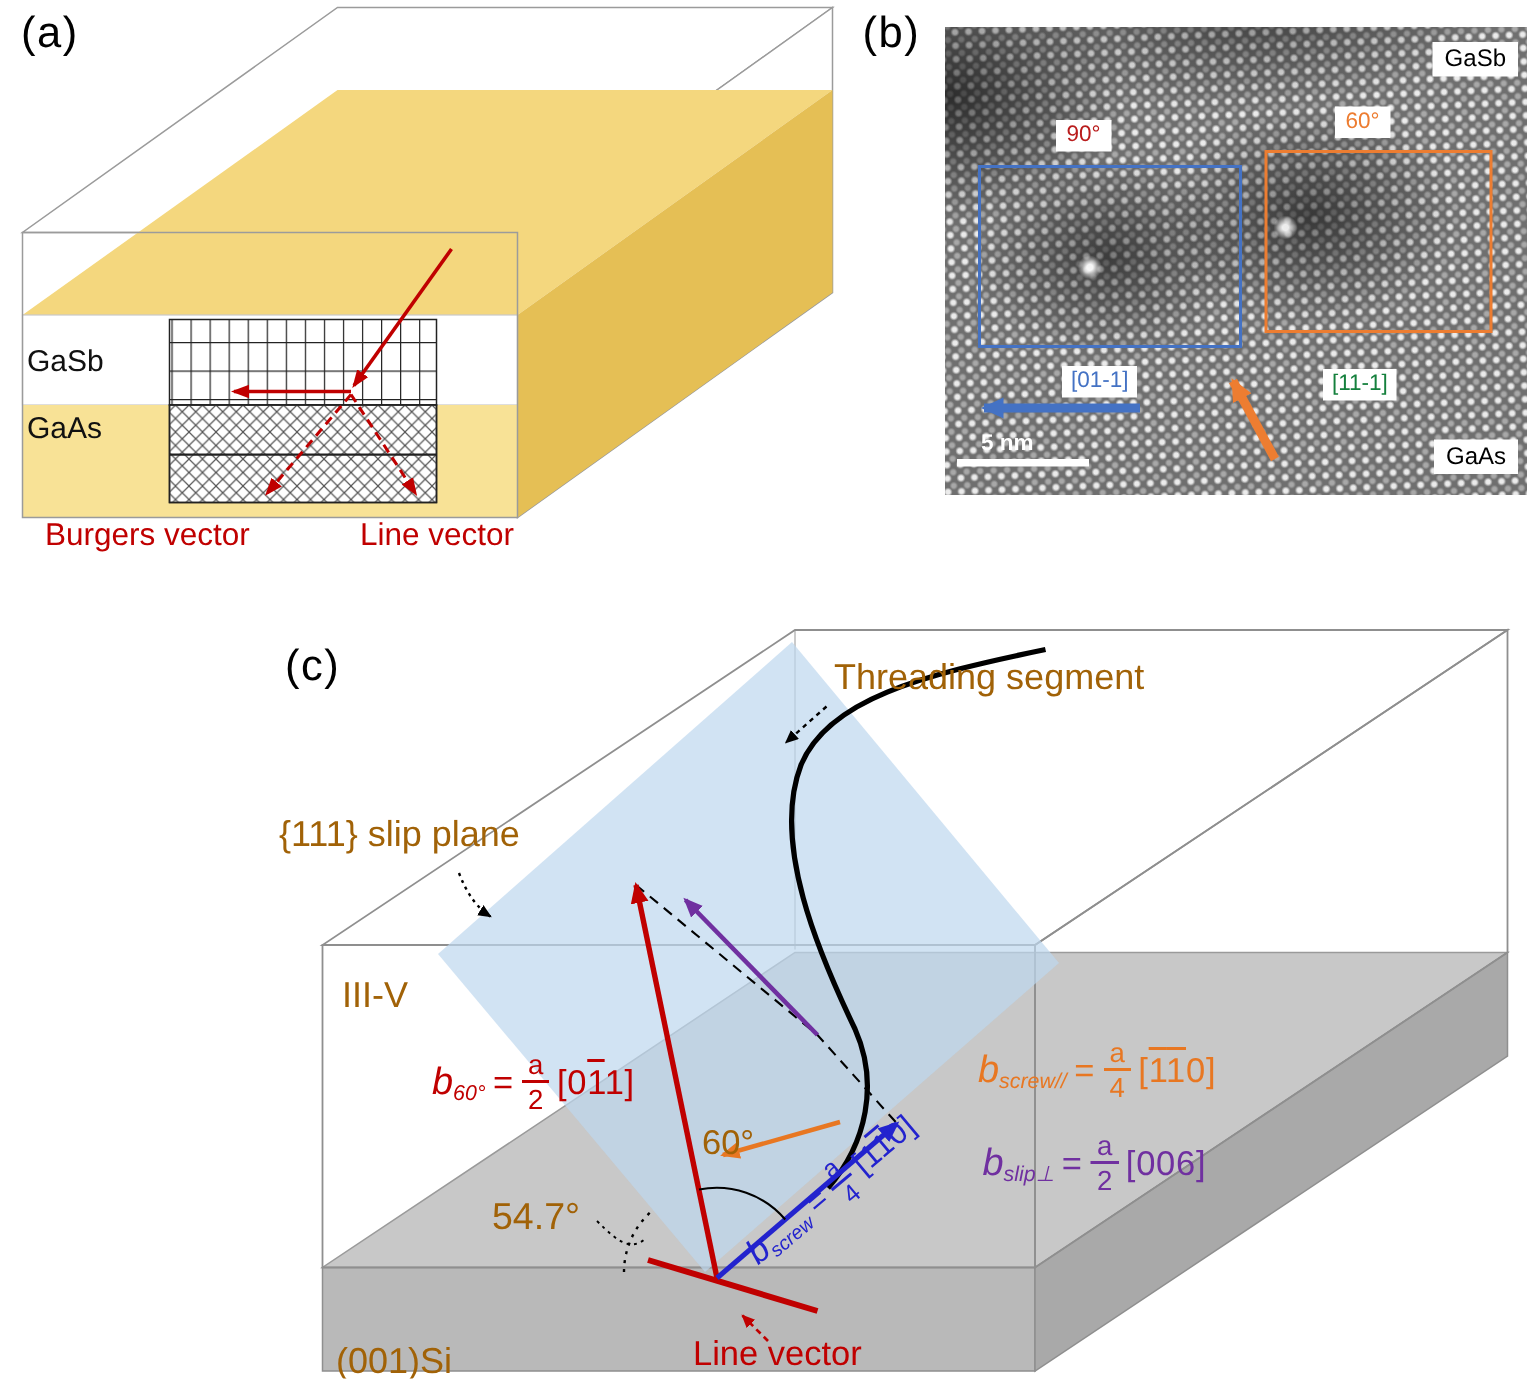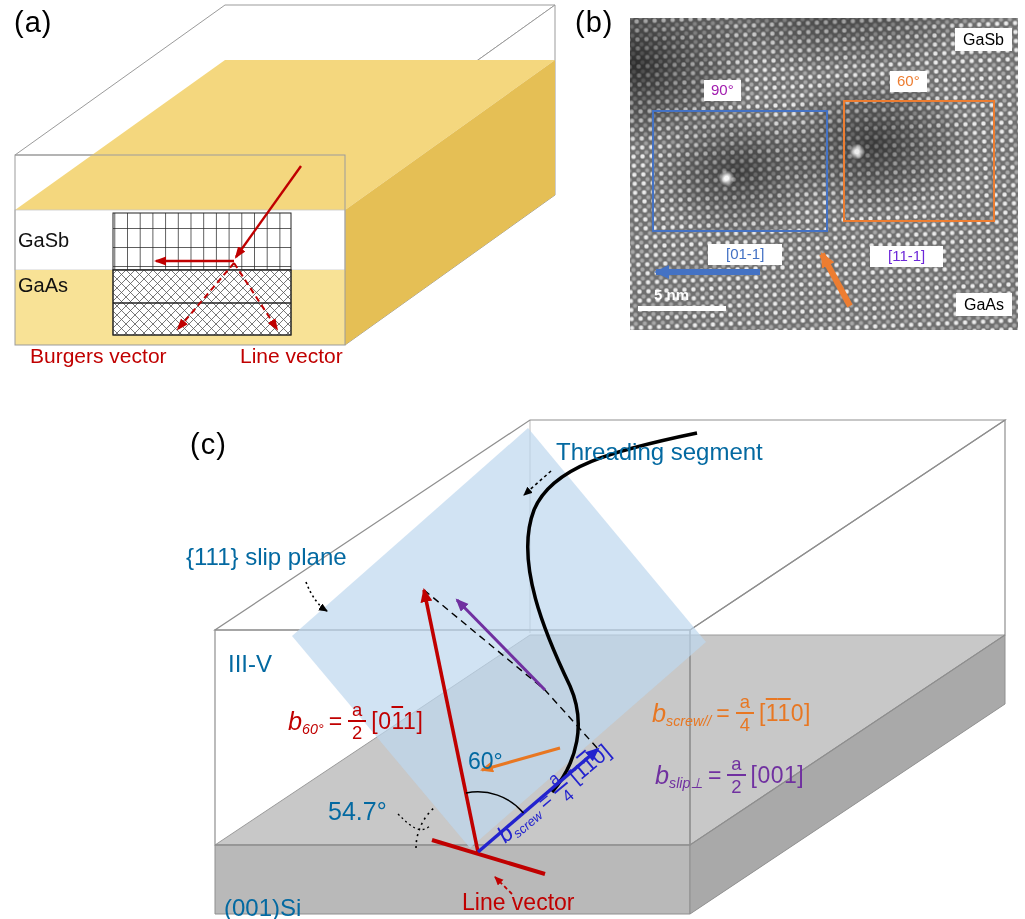"90°" div.tem-ang { color: #a21caf -> #b91c1c }
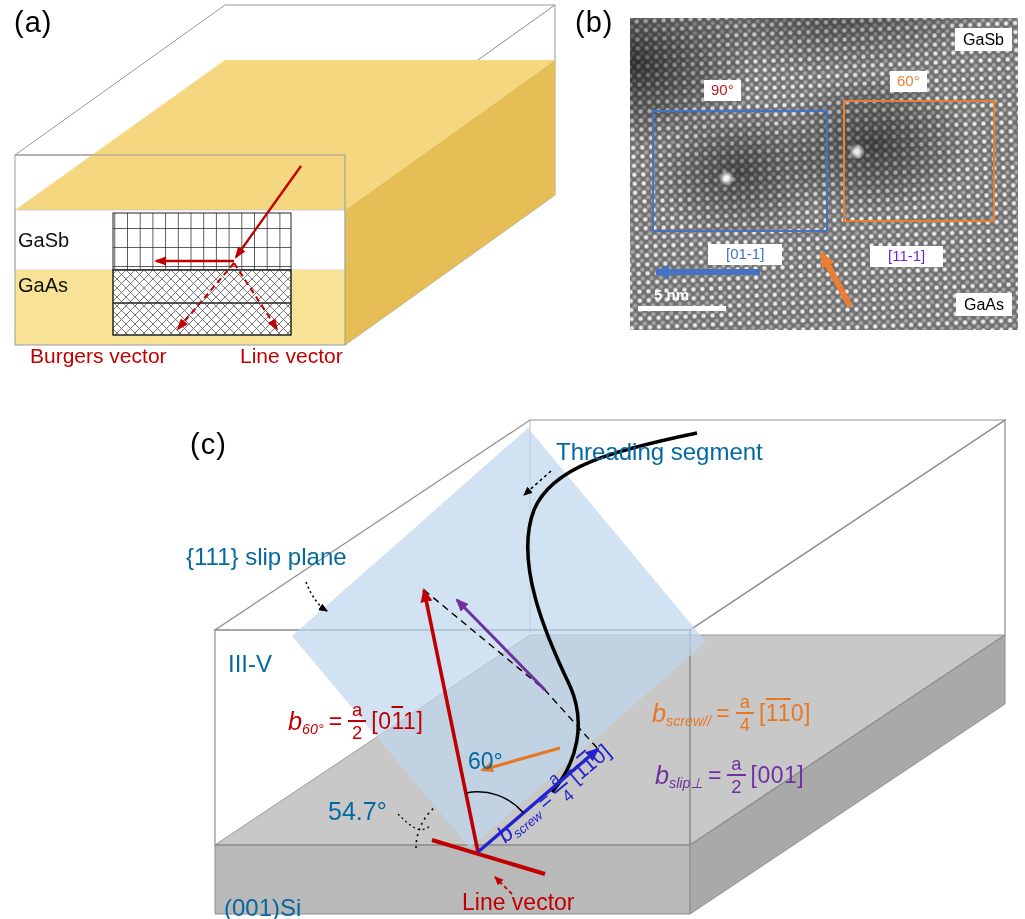"[01-1]" .tem-dir { padding: 1px 18px -> 1px 6px }
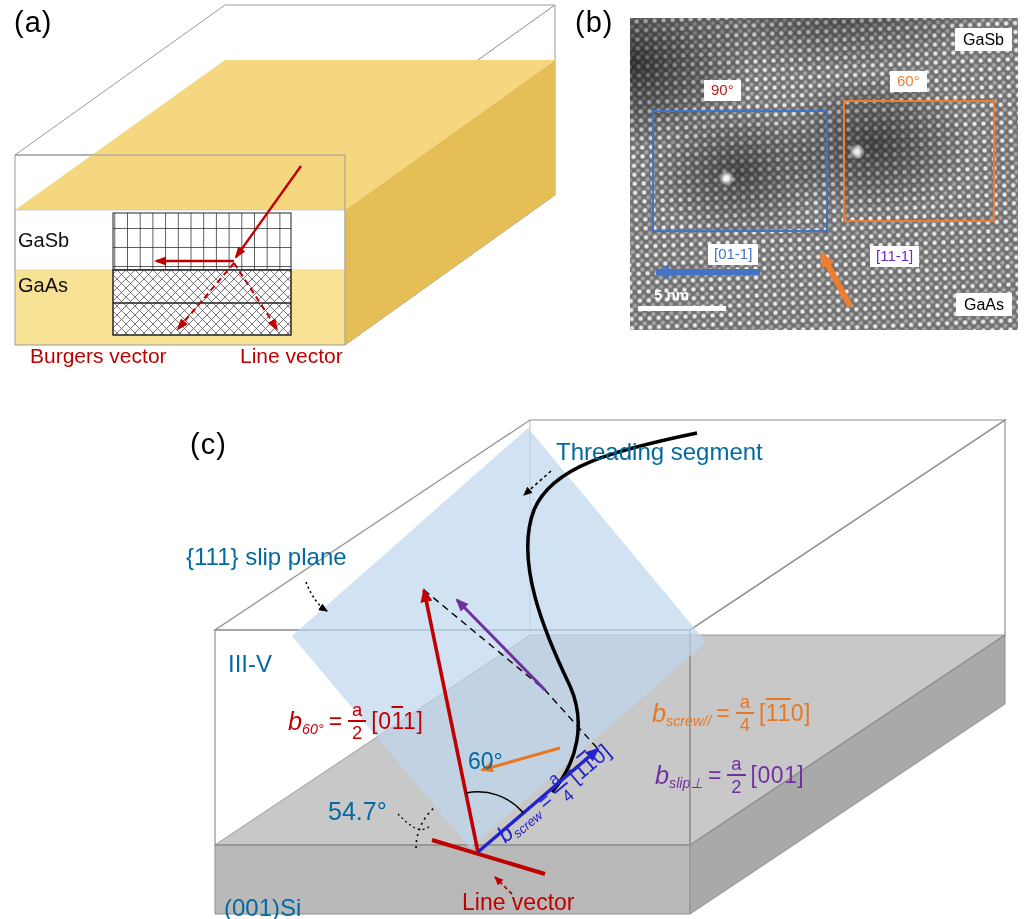"[11-1]" div.tem-dir { color: #6d28d9 -> #15803d; left: 240px -> 252px }
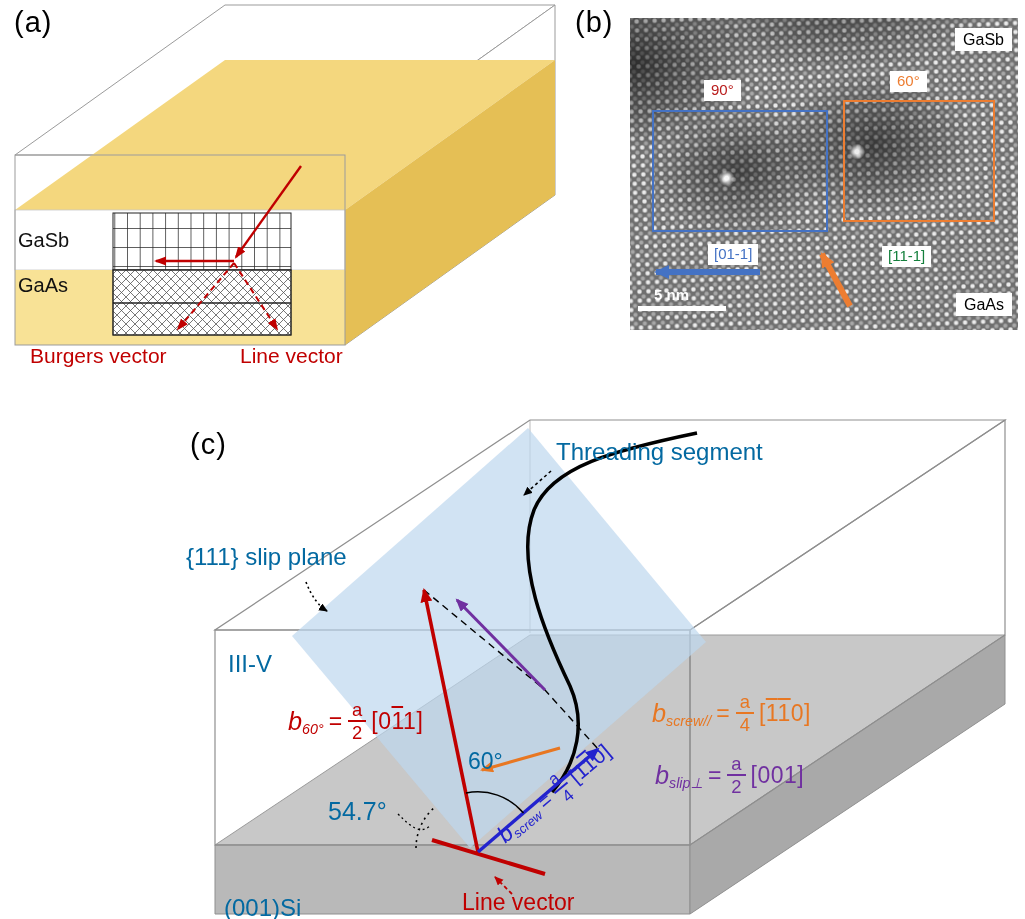"Threading segment" .clabel { color: #0369a1 -> #a16207 }
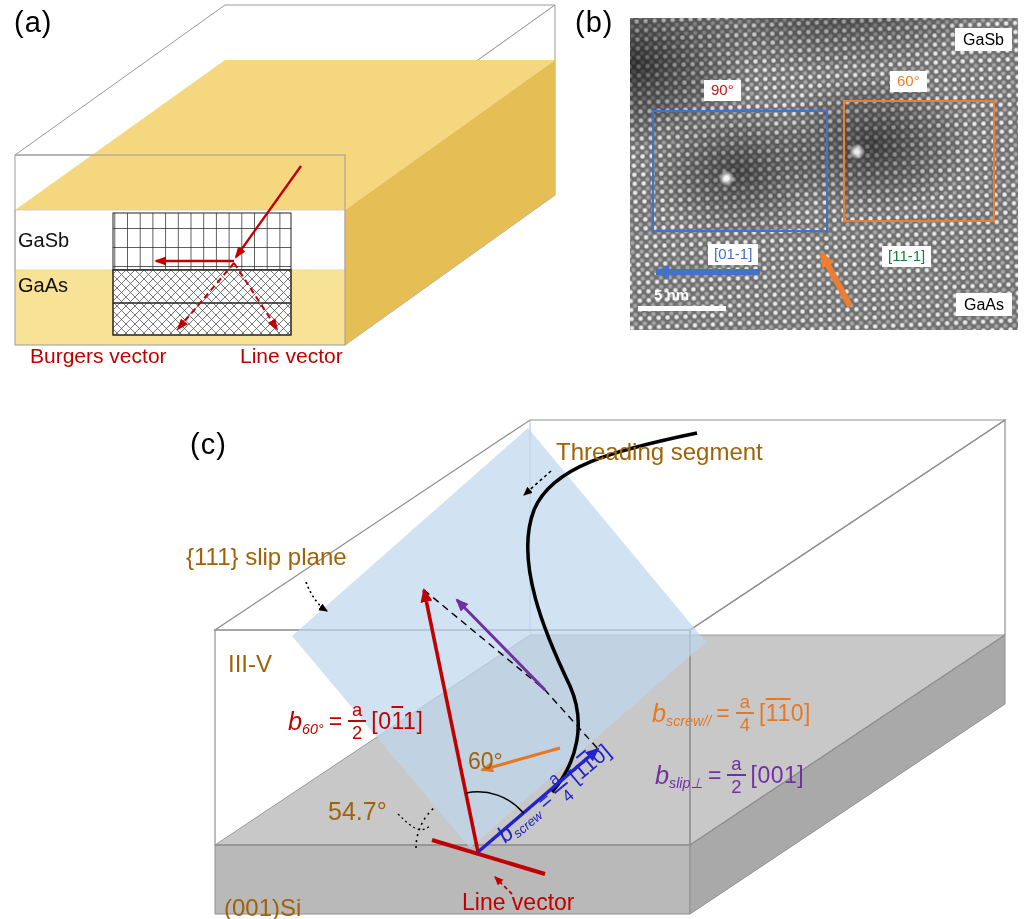"[001]" span.fbrk { text: 001 -> 006 }
